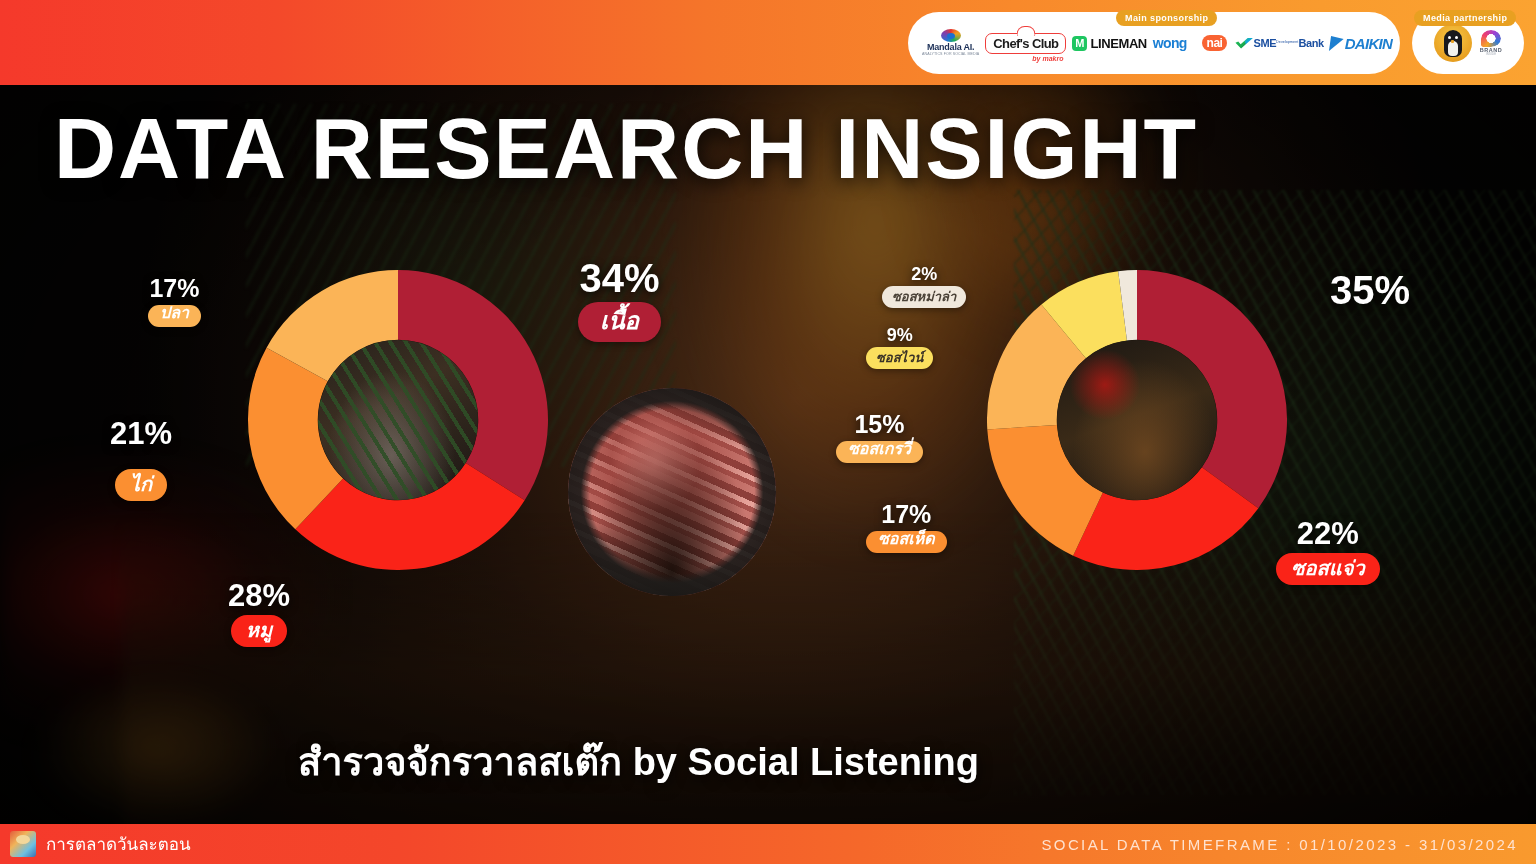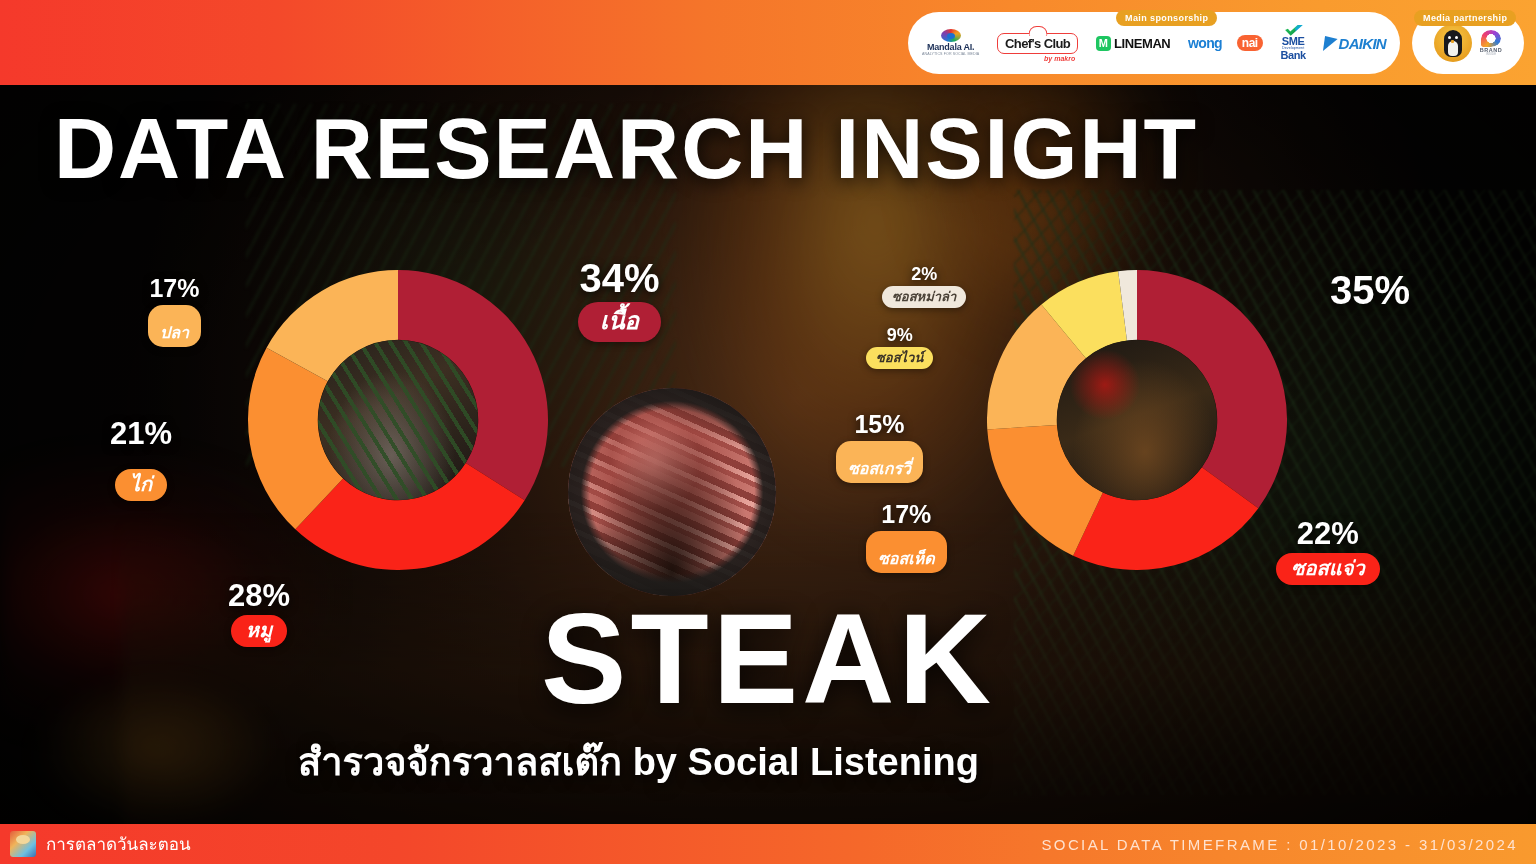"SME" .lg-sme { flex-direction: column -> row }
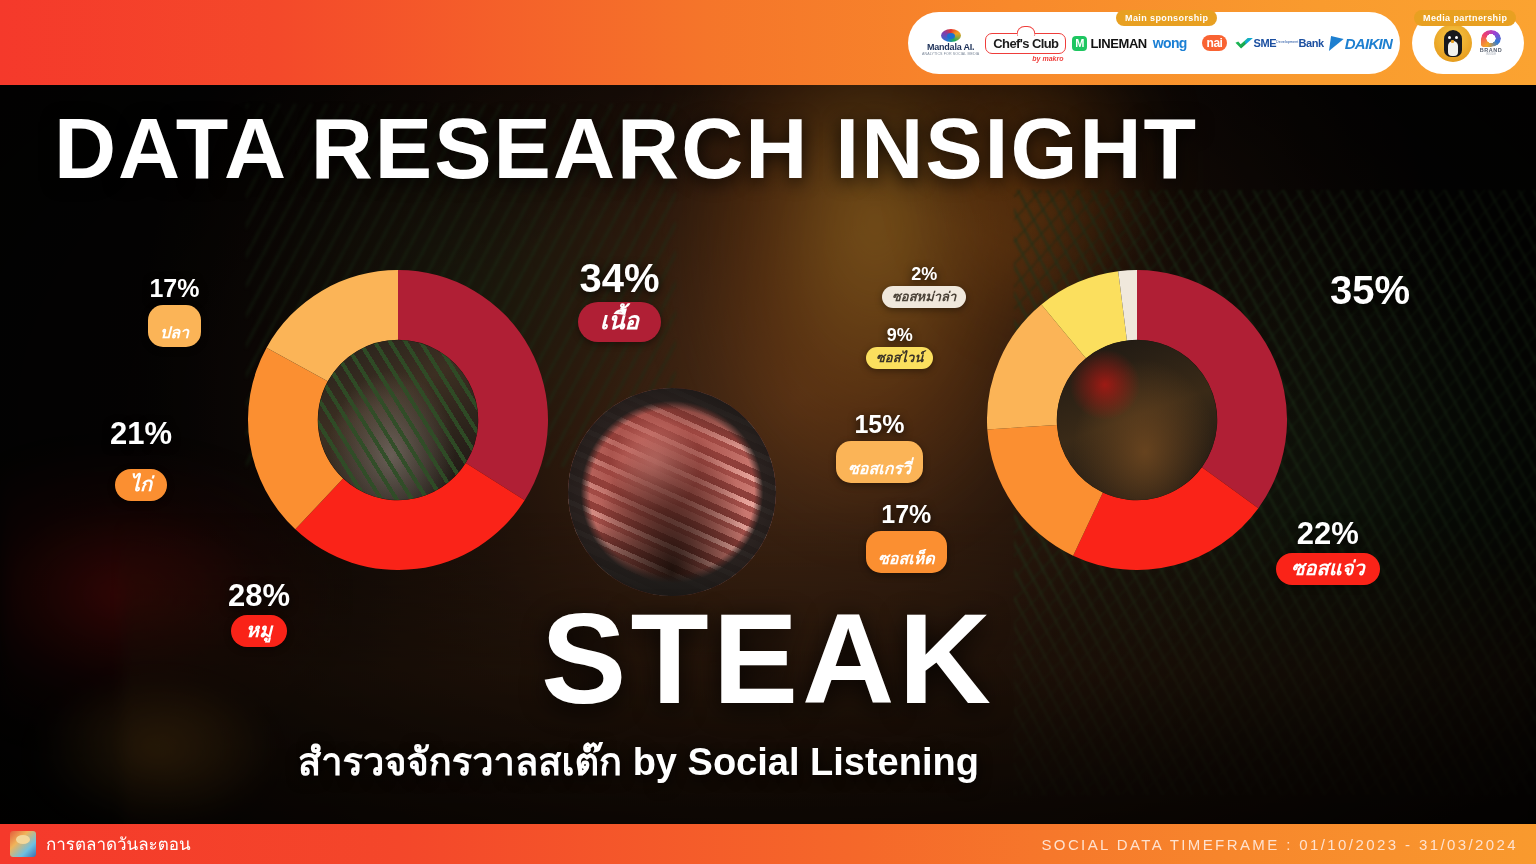"ปลา" .lbl.md .chip { padding: 20px 12px 6px -> 0 12px 6px }
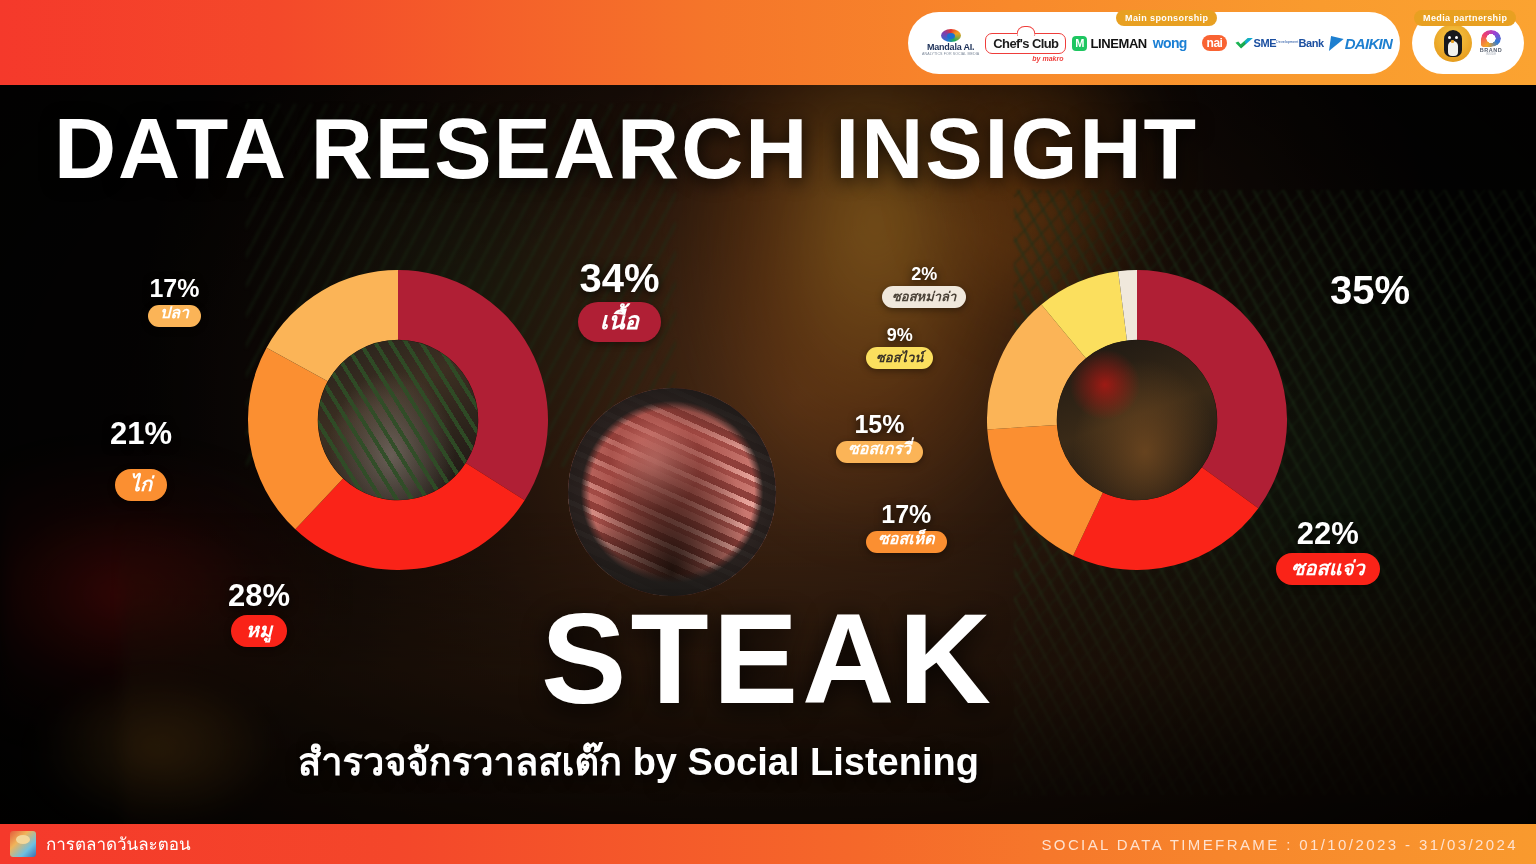"STEAK" div.steak-word { html: <div>STEAK</div> -> none }
